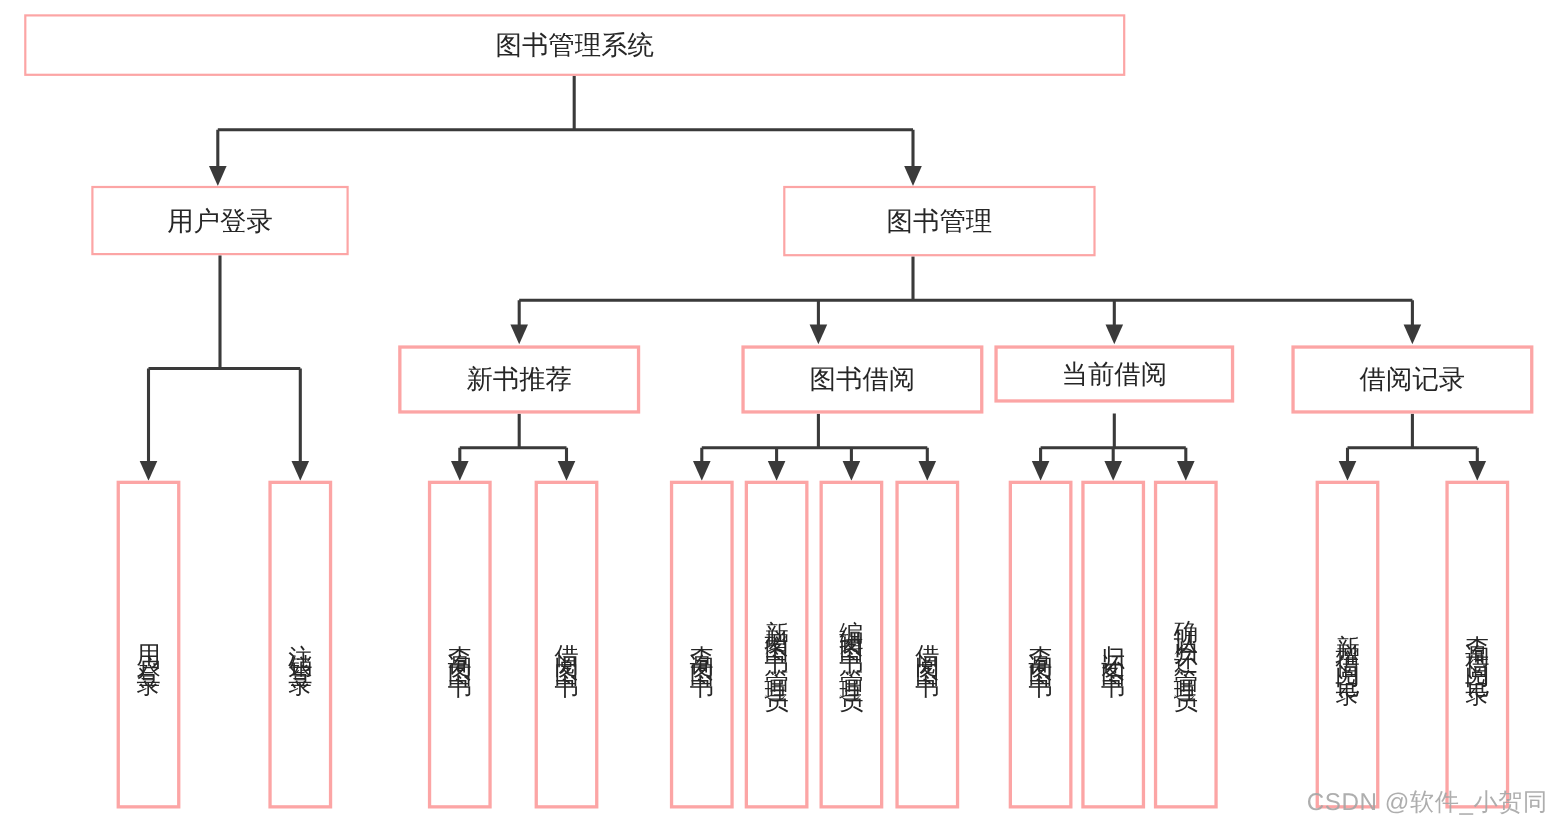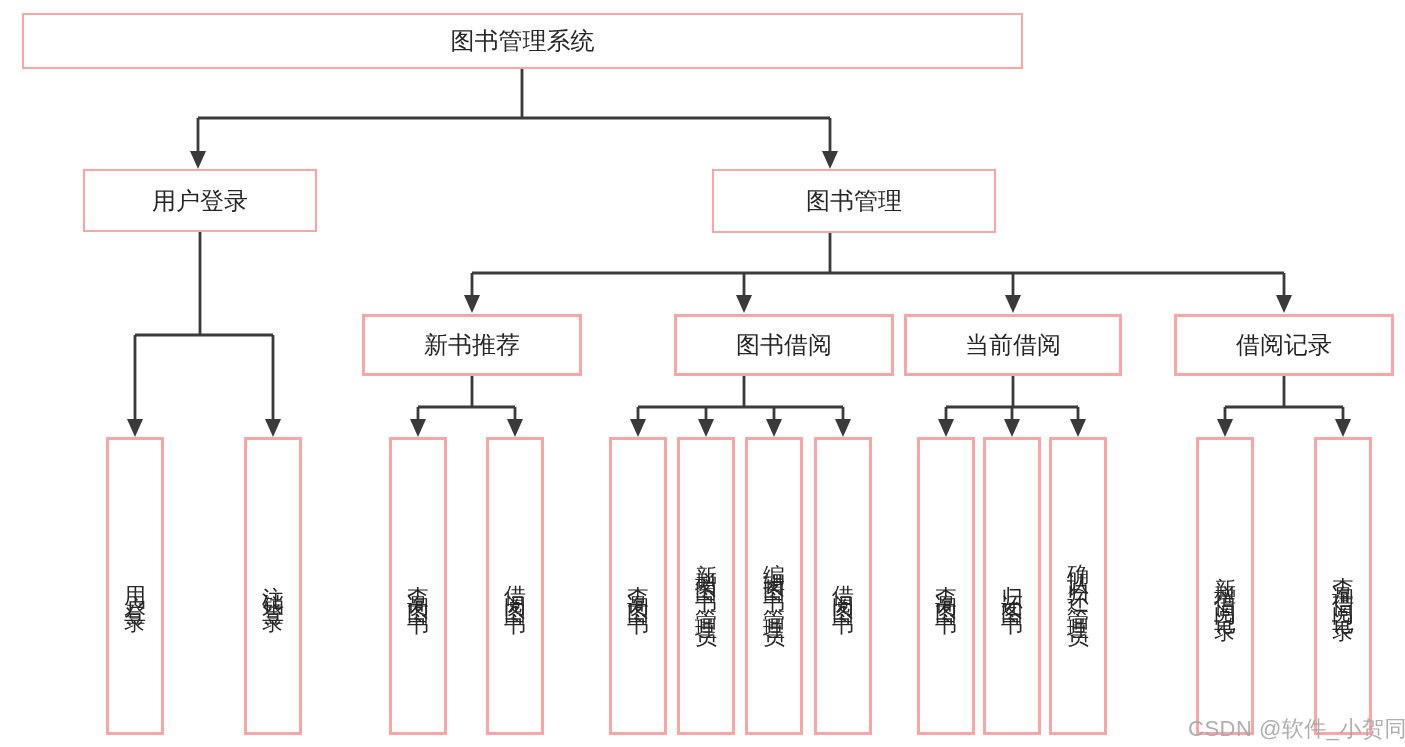"当前借阅" div.box { height: 62px -> 52px }
